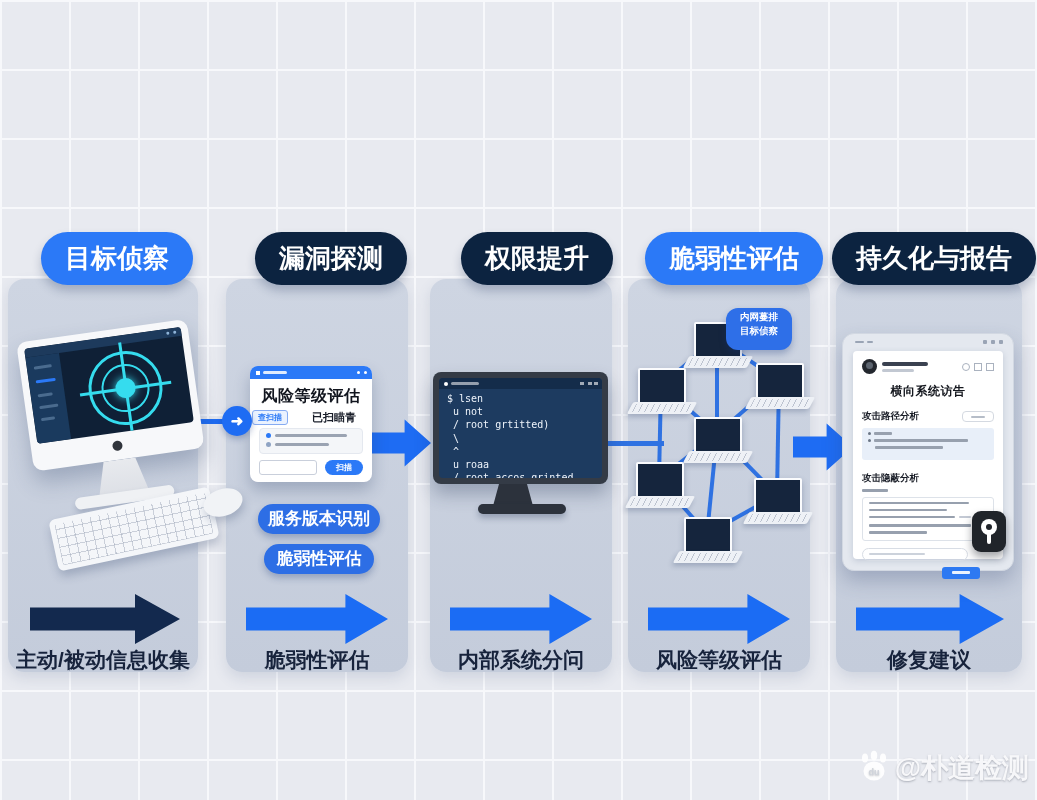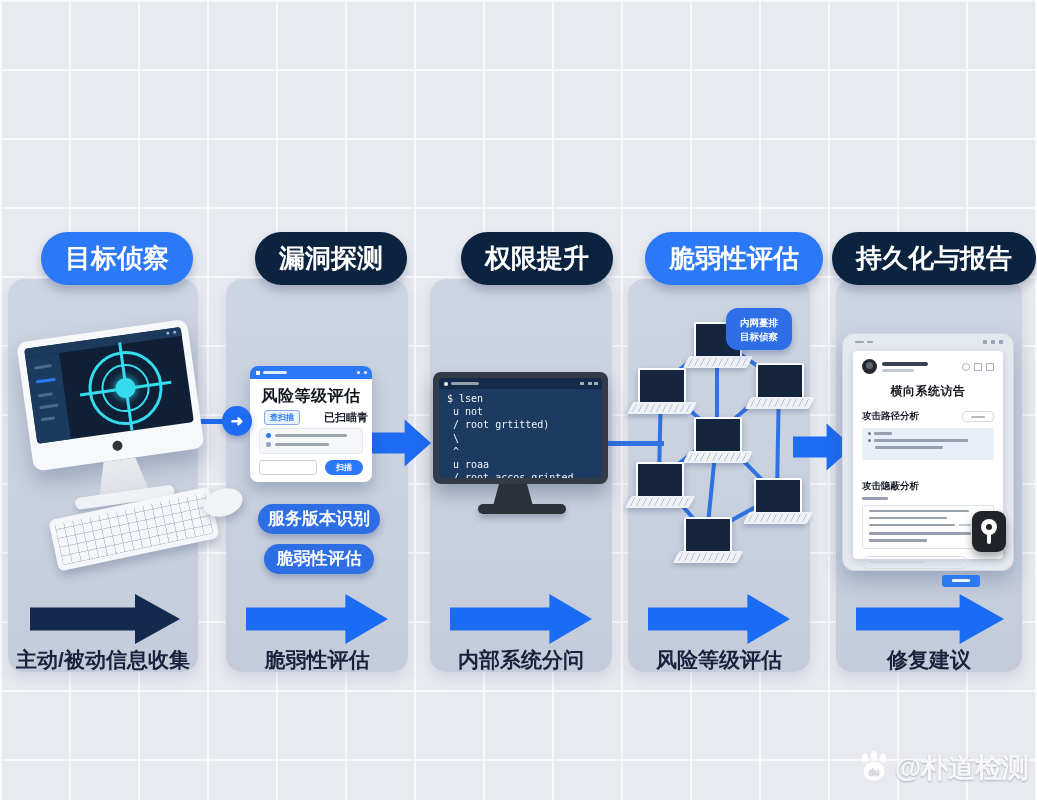"内网蔓排" .net-badge { padding-top: 8px -> 2px }
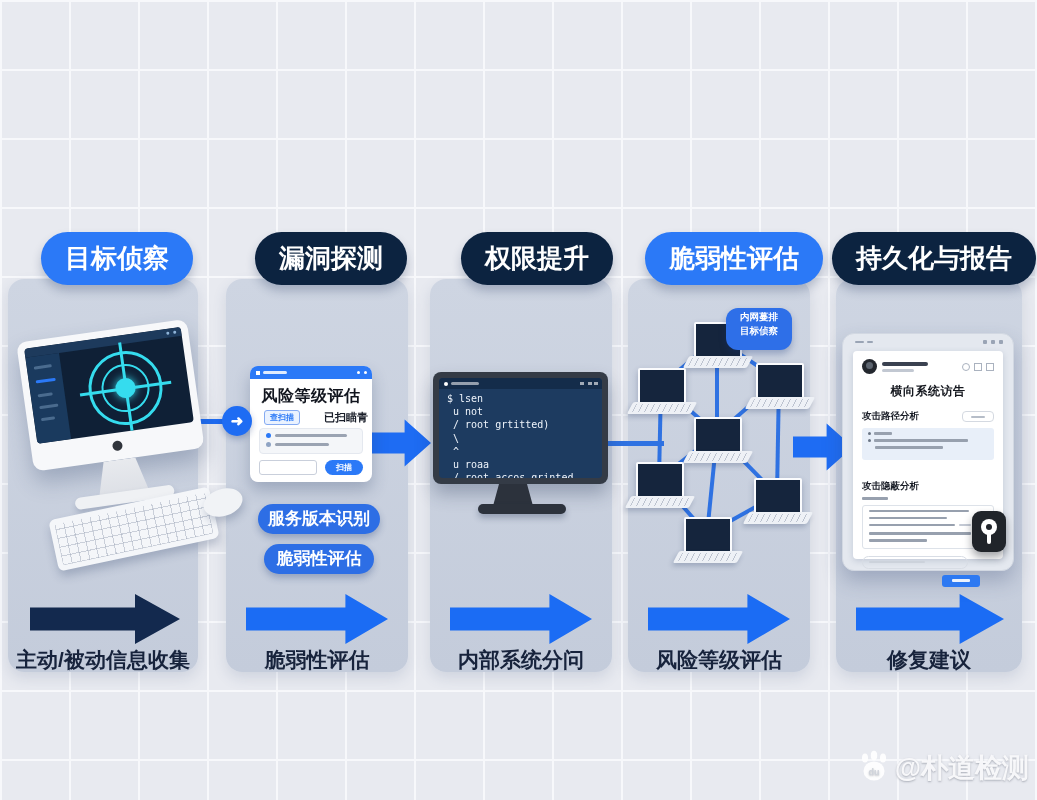"查扫描" .dialog-row { left: 14px -> 2px }
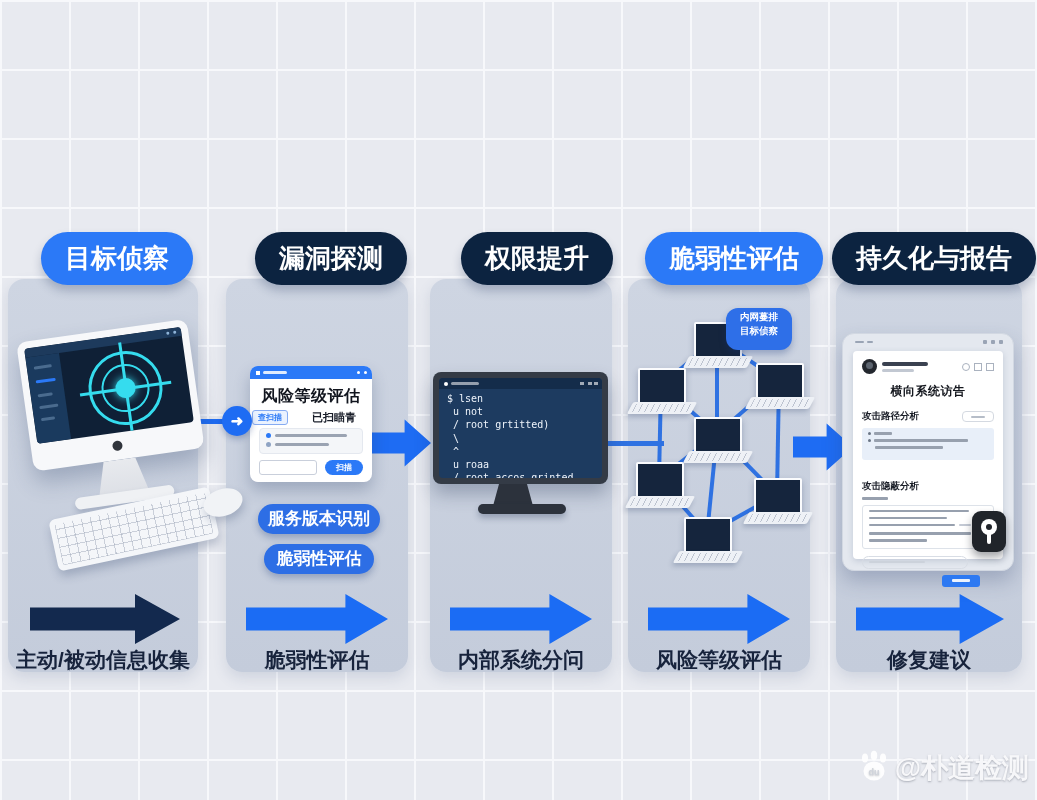"攻击隐蔽分析" div.sec-row { margin-top: 20px -> 12px }
